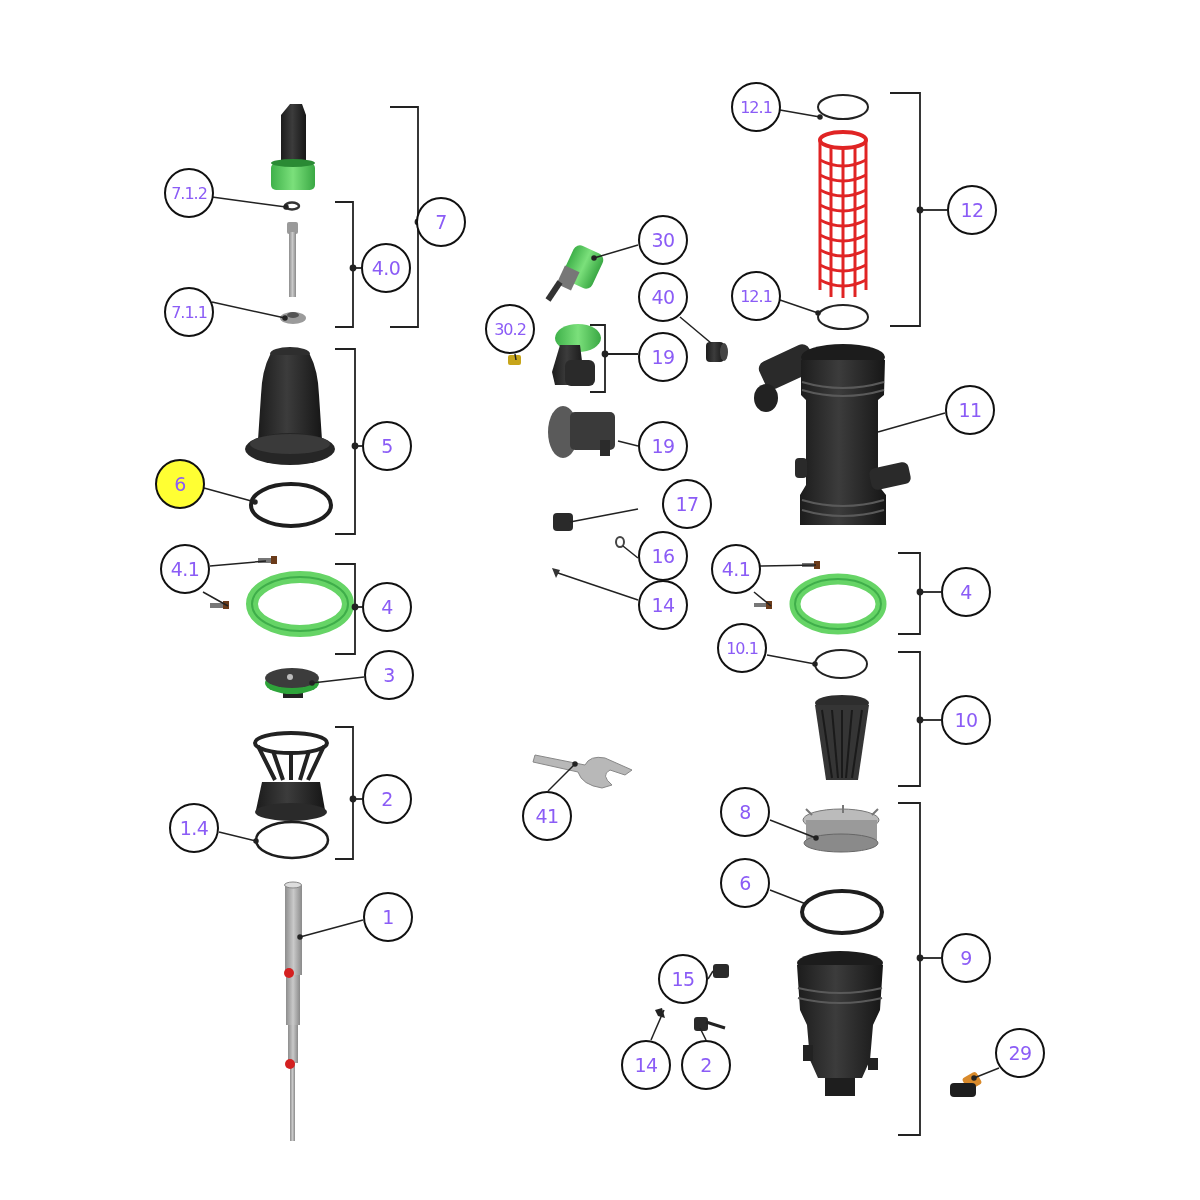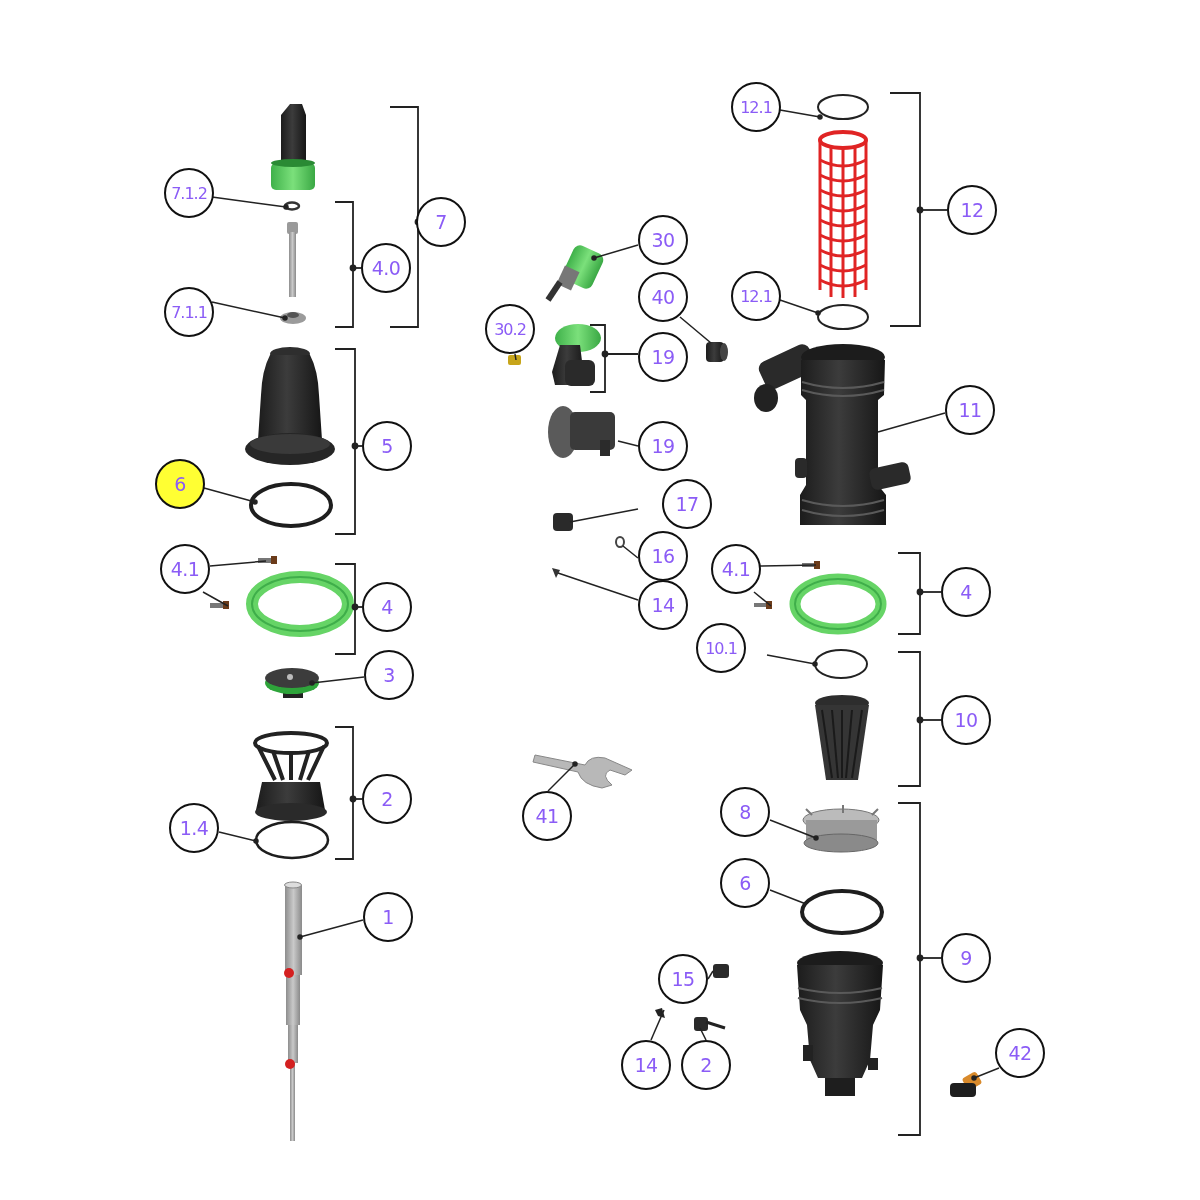"10.1" div.callout { left: 696px -> 717px }
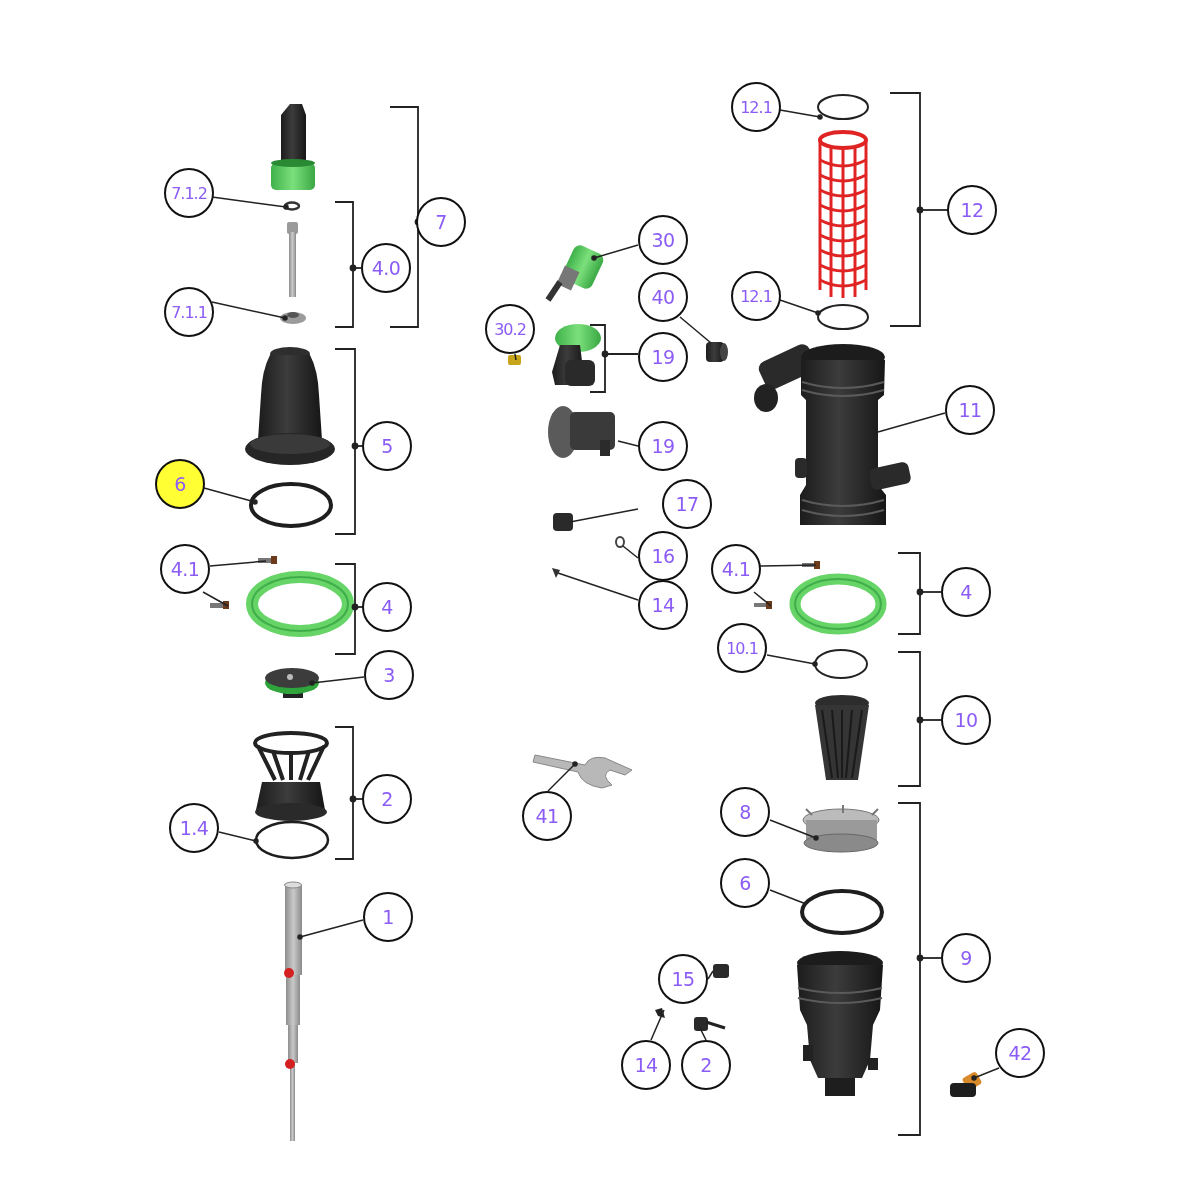"42" div.callout { text: 42 -> 29 }
